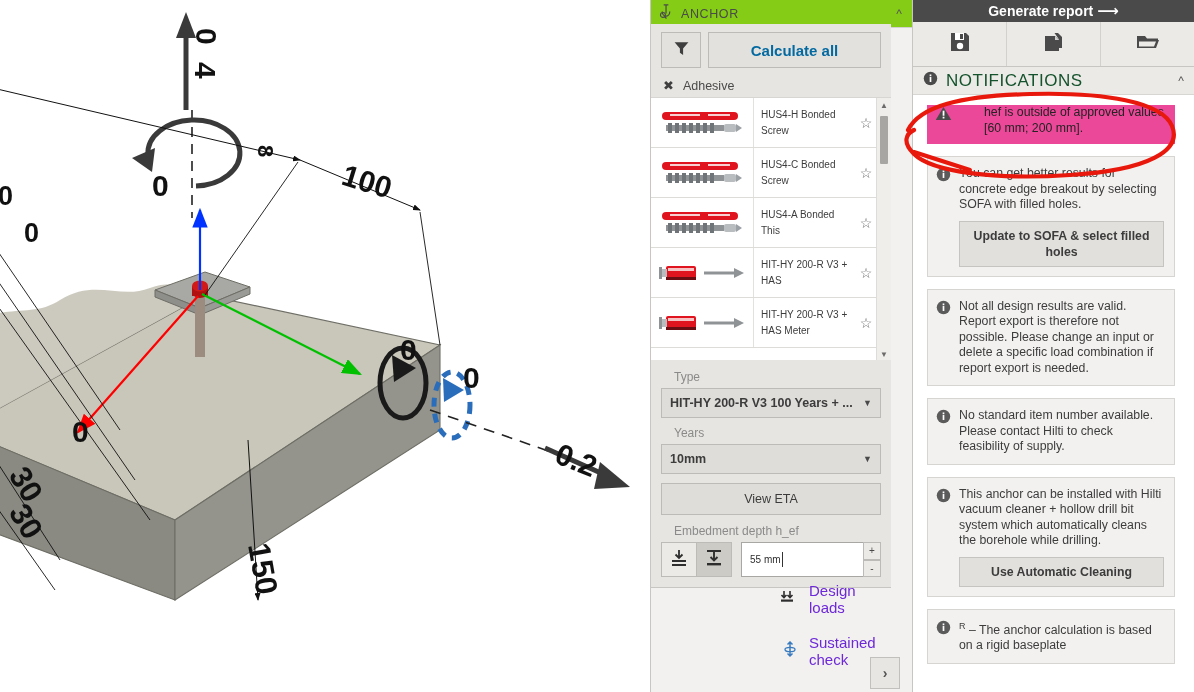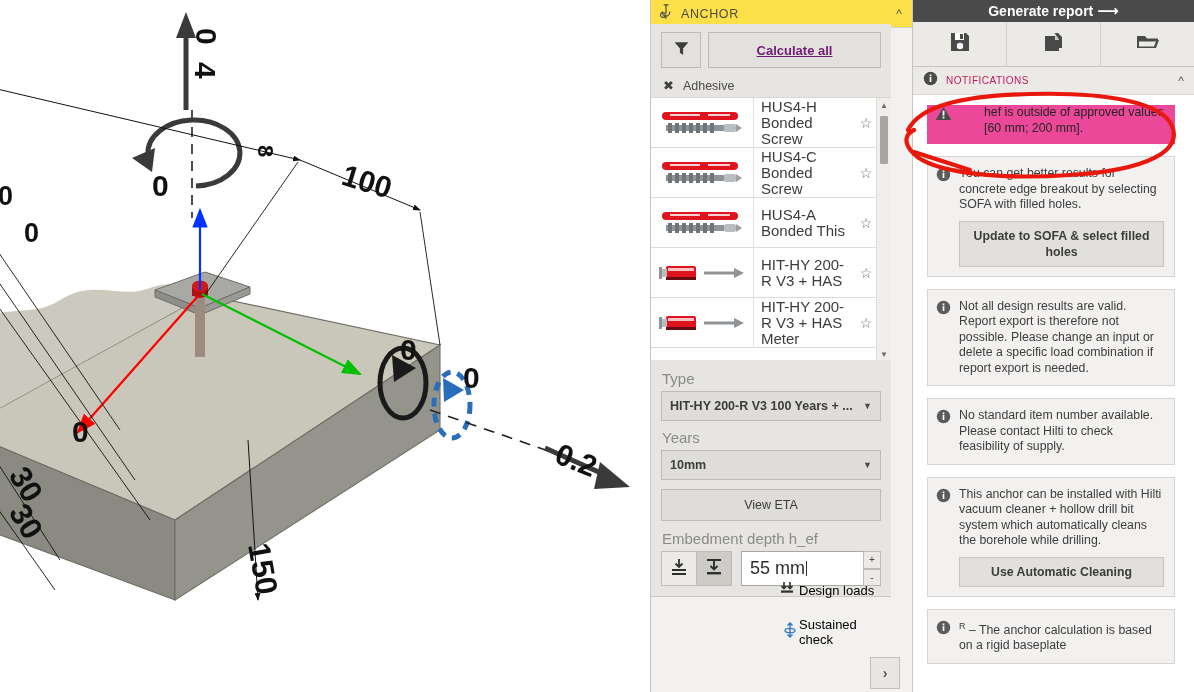"ANCHOR" .panel-header { background: #fde047 -> #84cc16 }
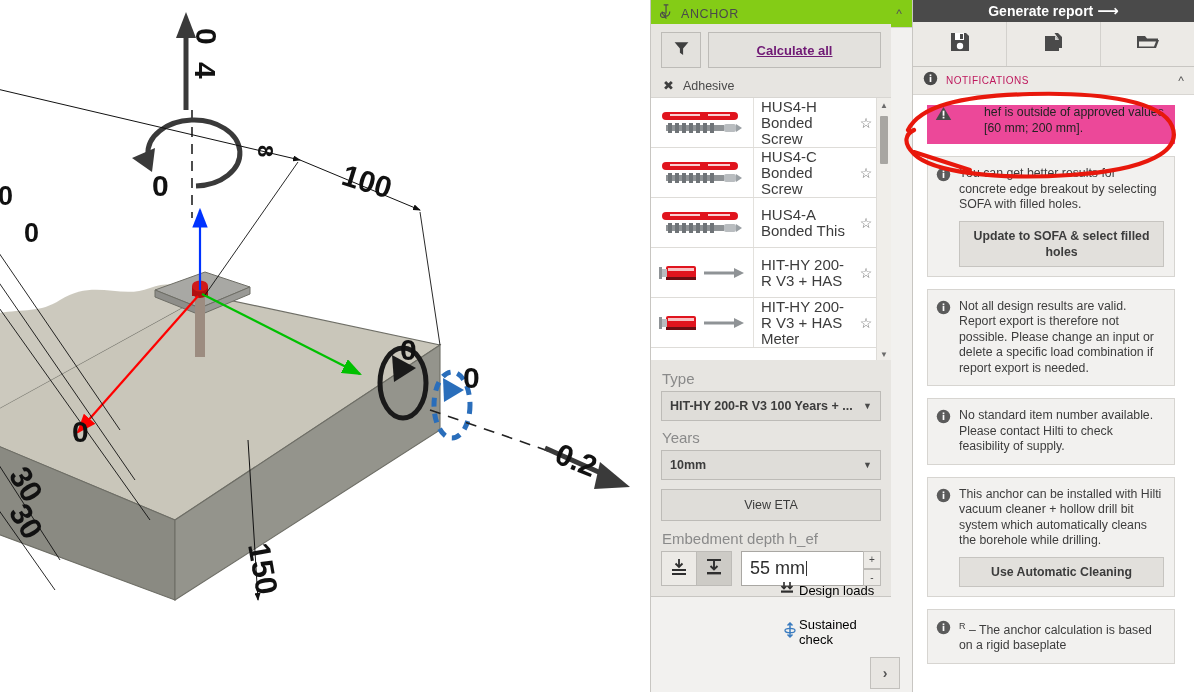"Calculate all" .calc-btn { color: #701a75 -> #0369a1; font-size: 13px -> 15px; text-decoration: underline -> none }
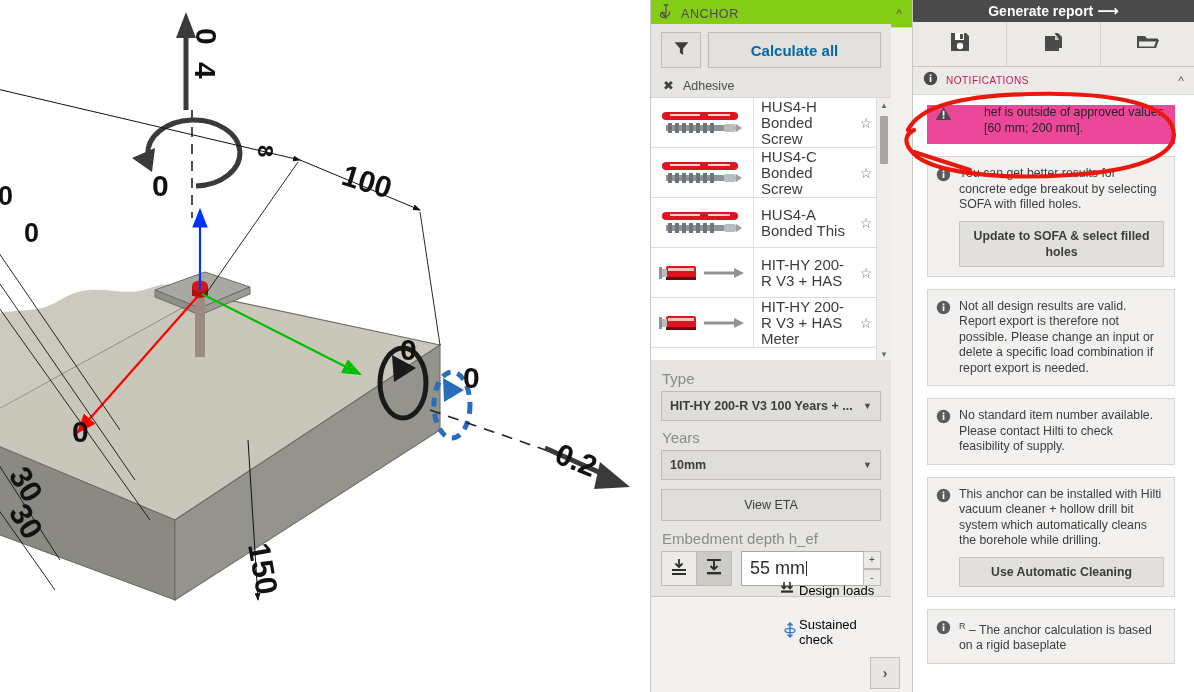"NOTIFICATIONS" .notif-head .ntitle { color: #be185d -> #14532d; font-size: 10px -> 17px }
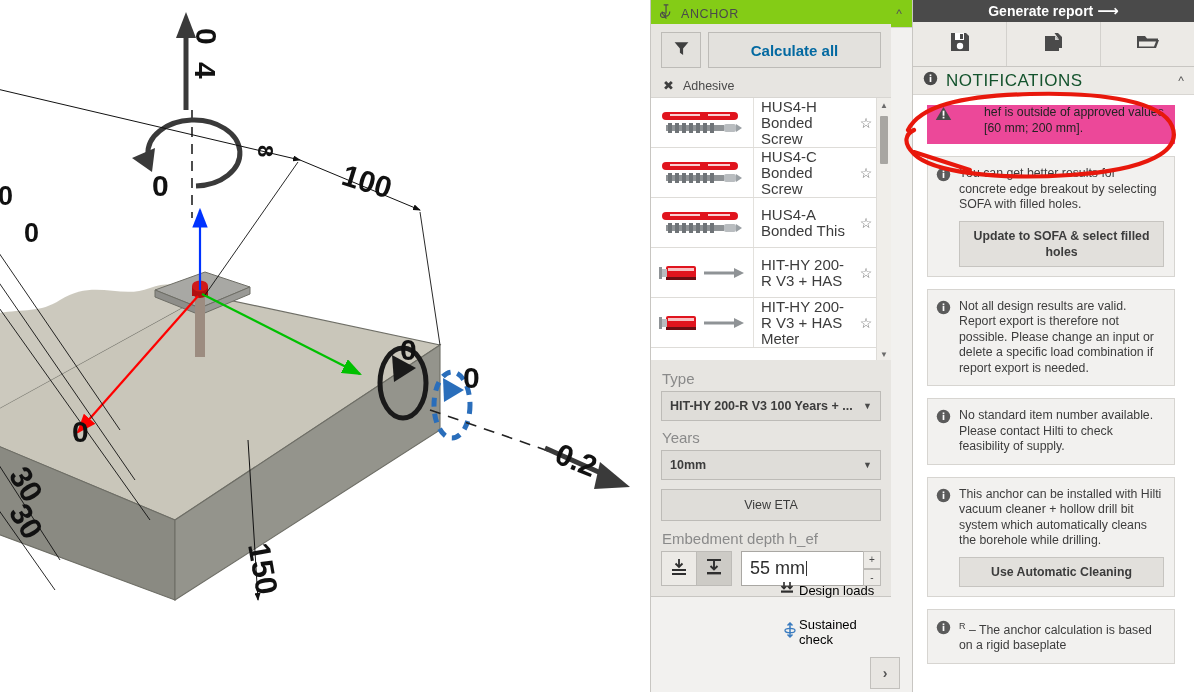"HUS4-H Bonded Screw" .anchor-text { font-size: 15px -> 10px }
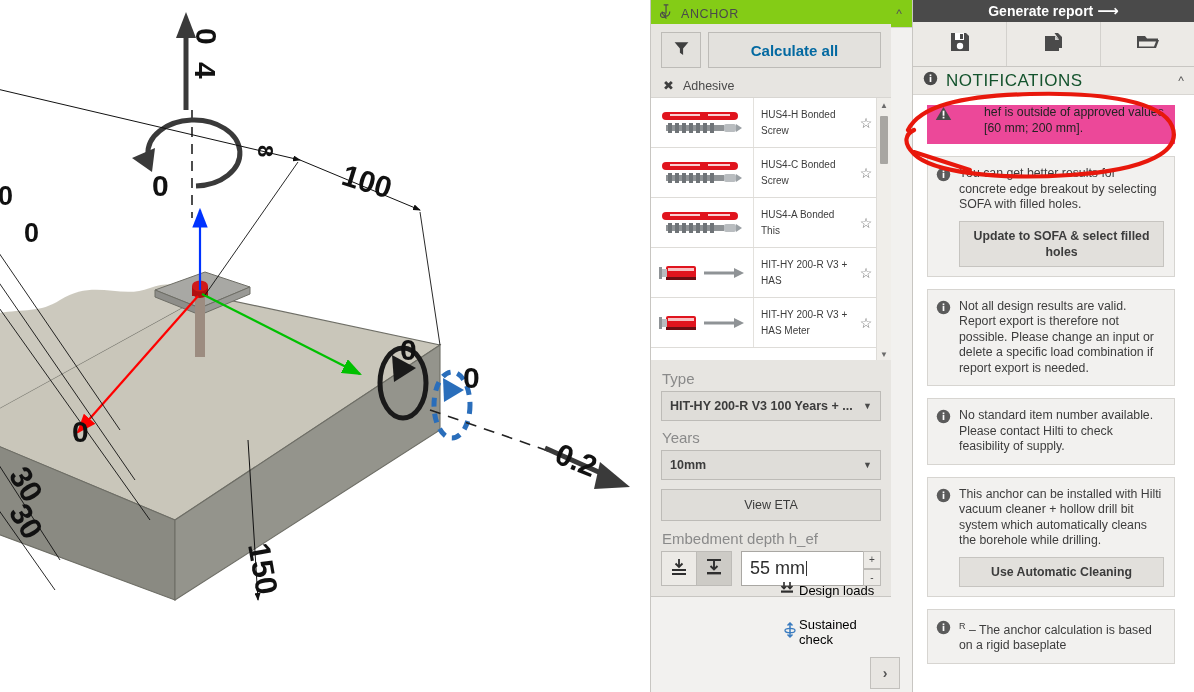"Type" .flabel { font-size: 15px -> 12px; margin: 2px 0 4px 1px -> 2px 0 4px 13px }
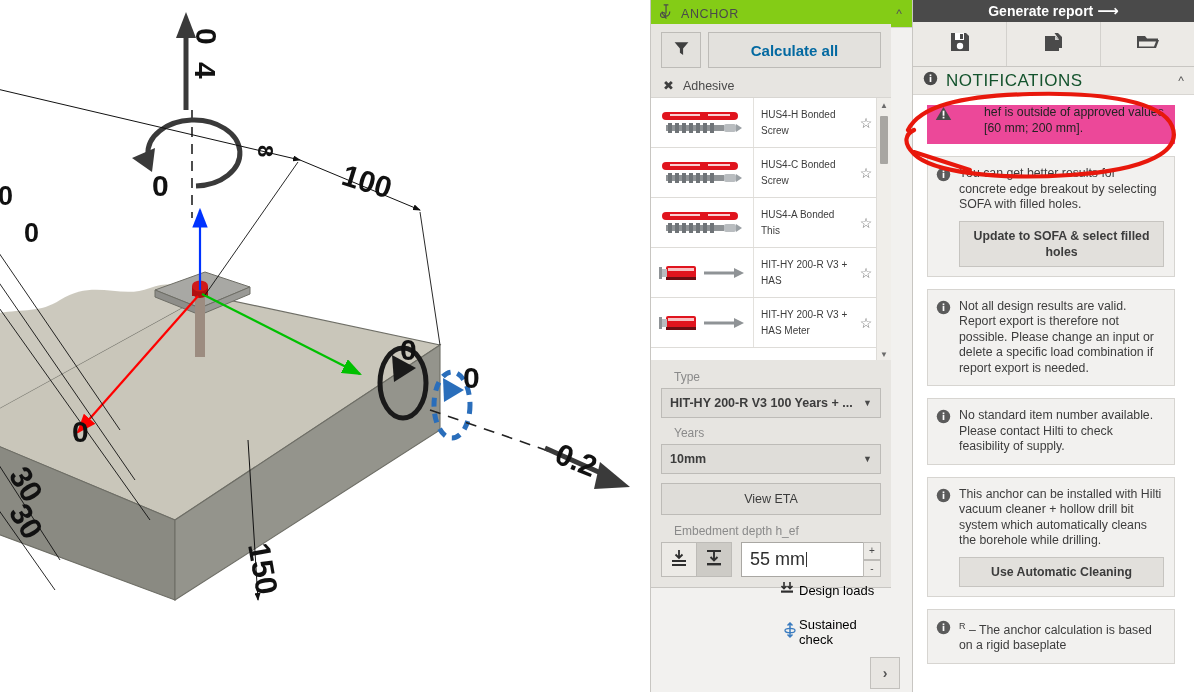"55 mm" .dinput { font-size: 18px -> 10px }
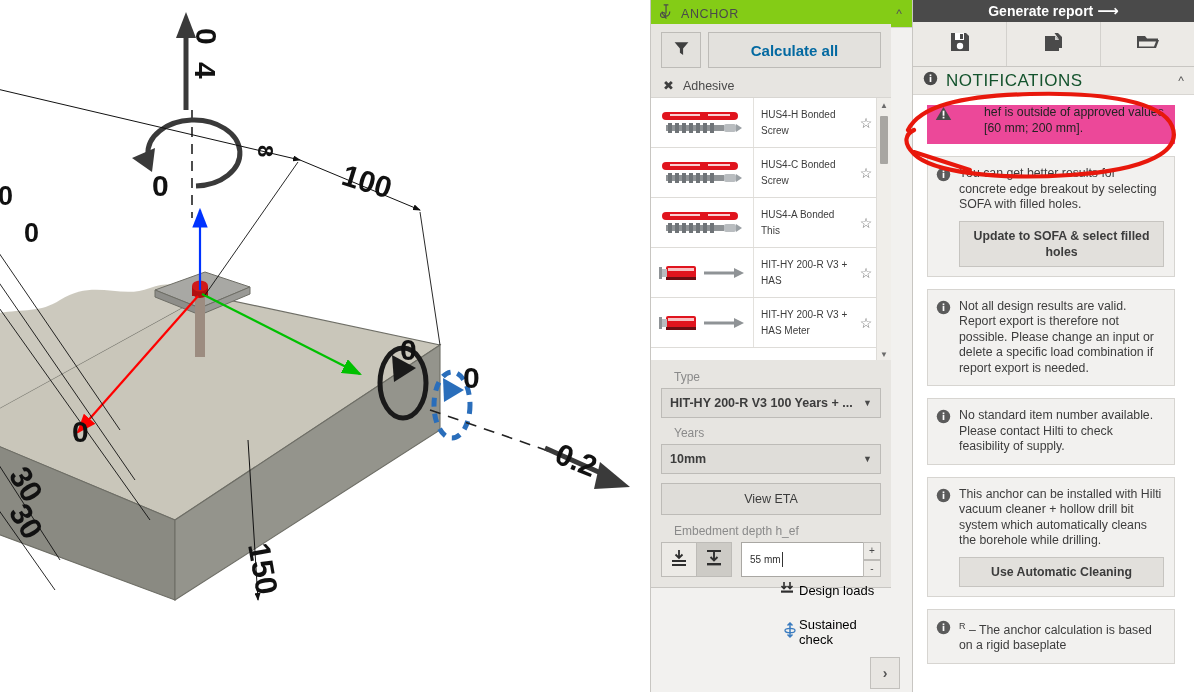"Design loads" .load-item { color: #000000 -> #6d28d9; font-size: 13px -> 15px; gap: none -> 10px }
